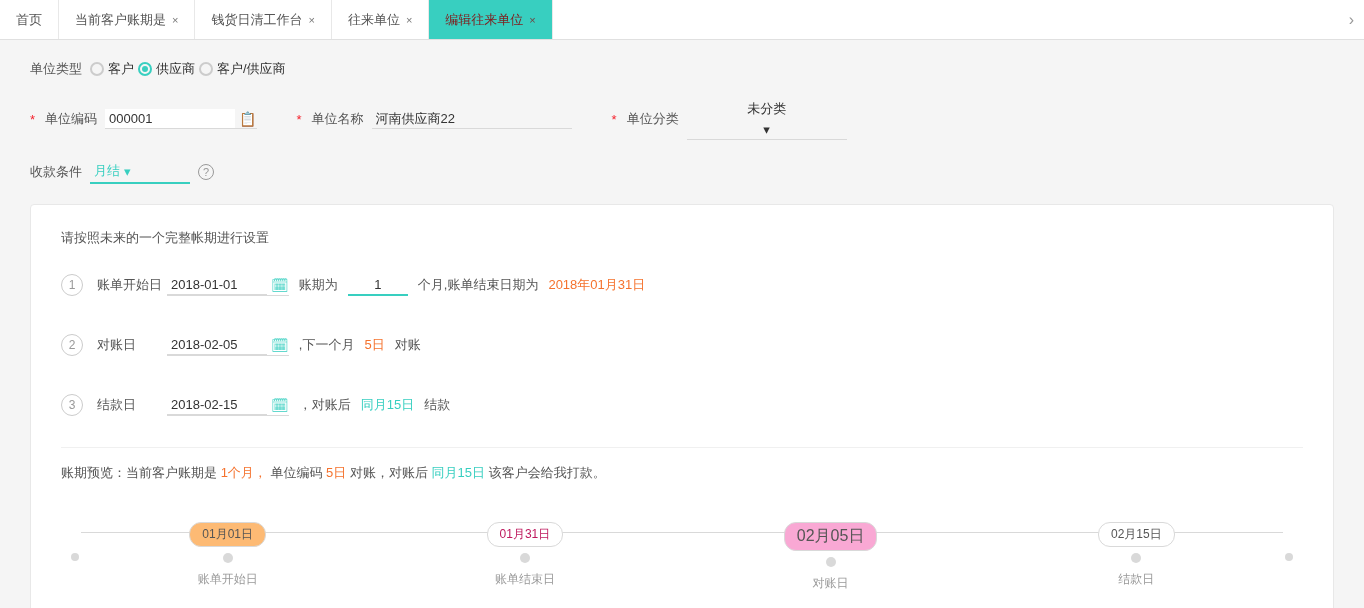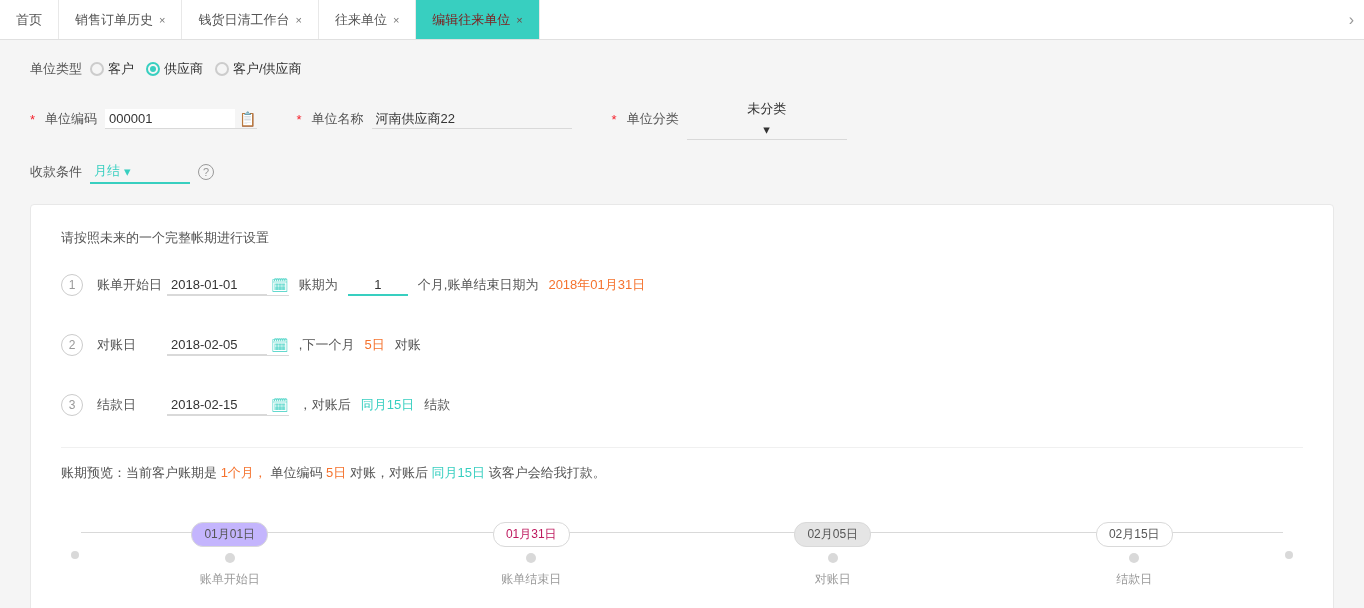"销售订单历史" span { text: 销售订单历史 -> 当前客户账期是 }
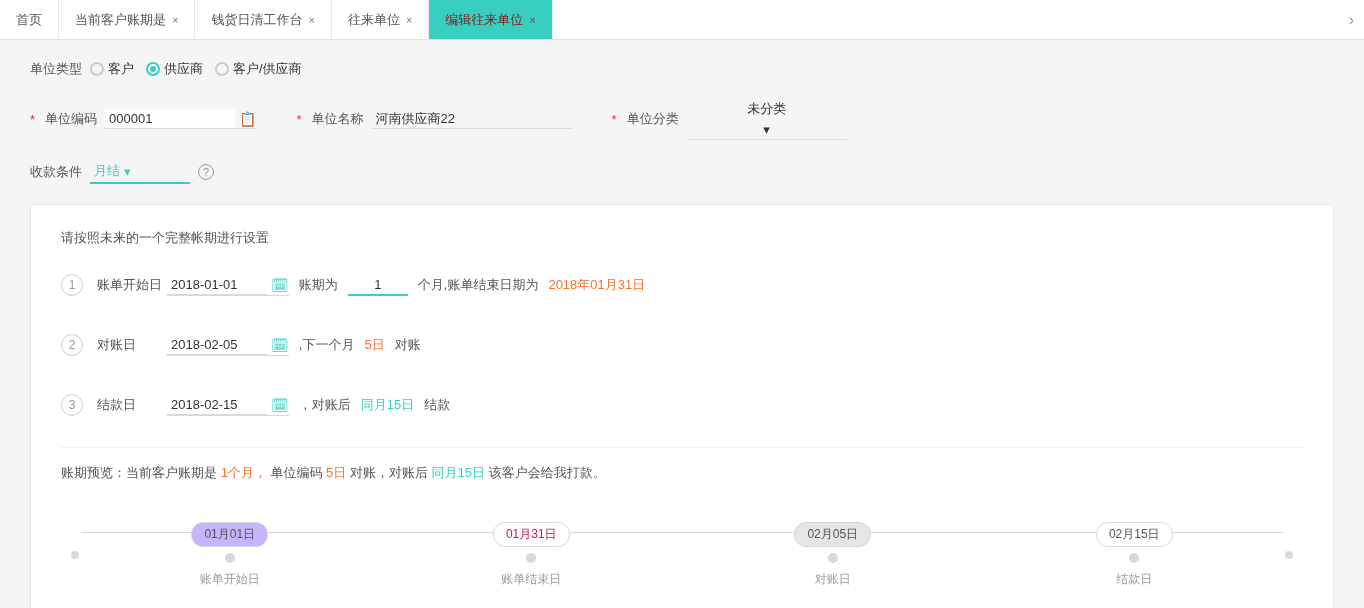"客户" .radio-group { gap: 12px -> 4px }
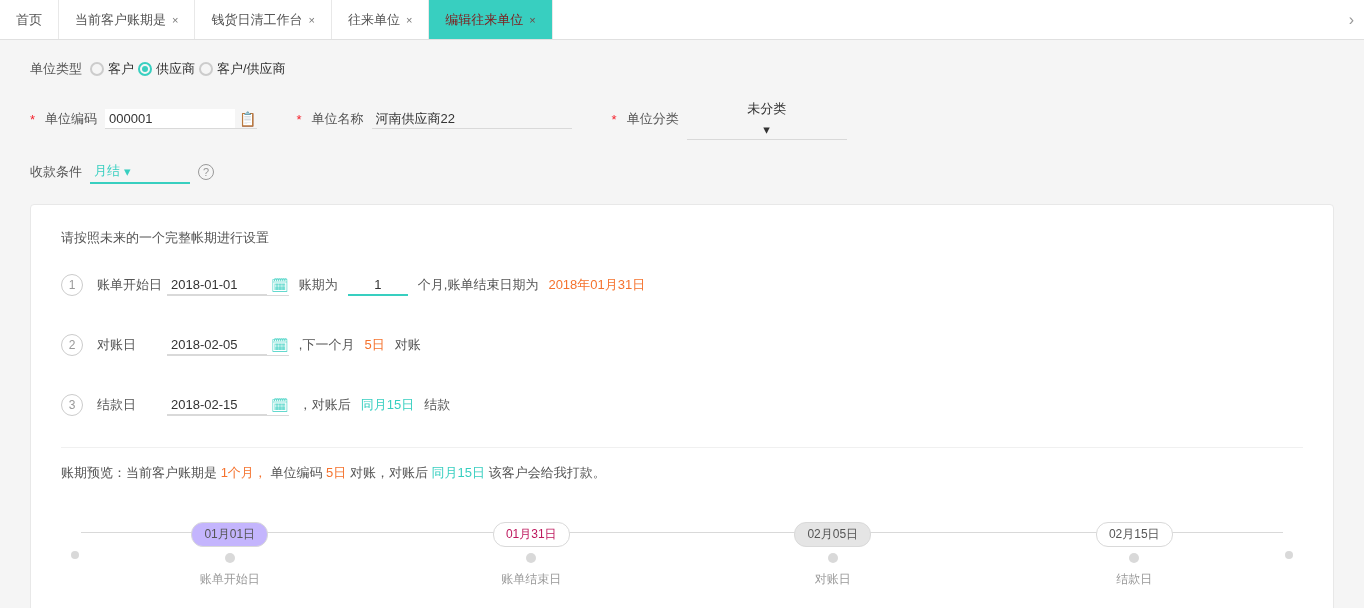"01月01日" div { background: #c4b5fd -> #fdba74 }
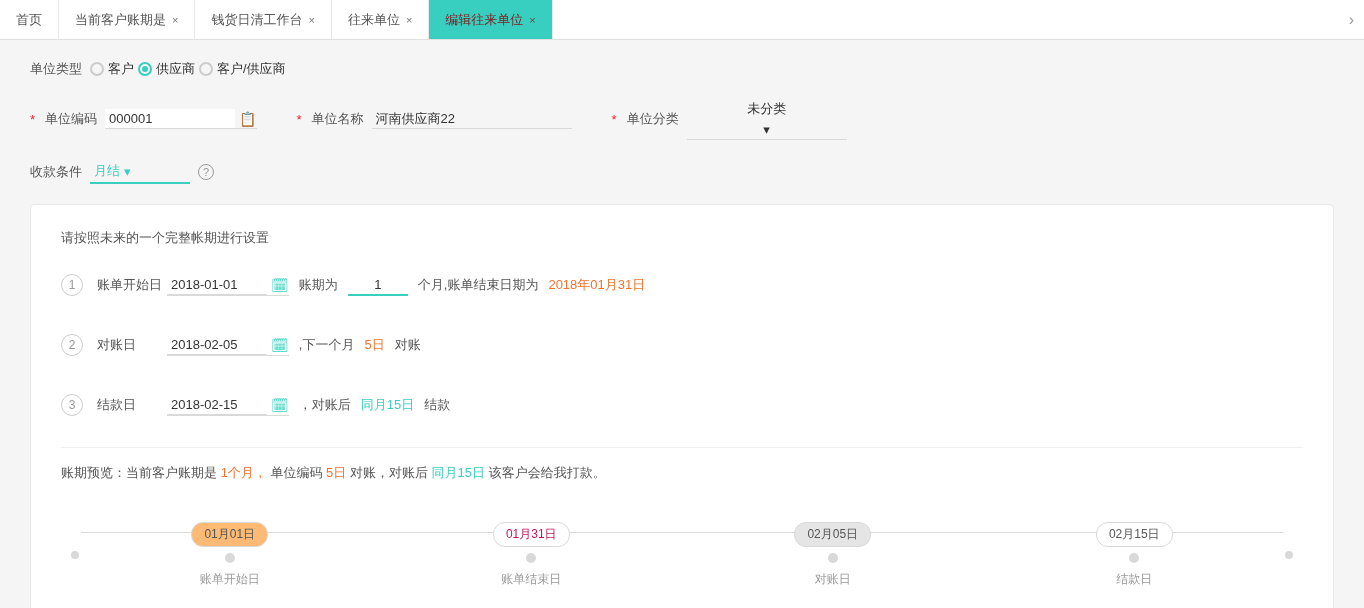"02月05日" div { background: #e5e5e5 -> #f9a8d4; font-size: 12px -> 16px }
